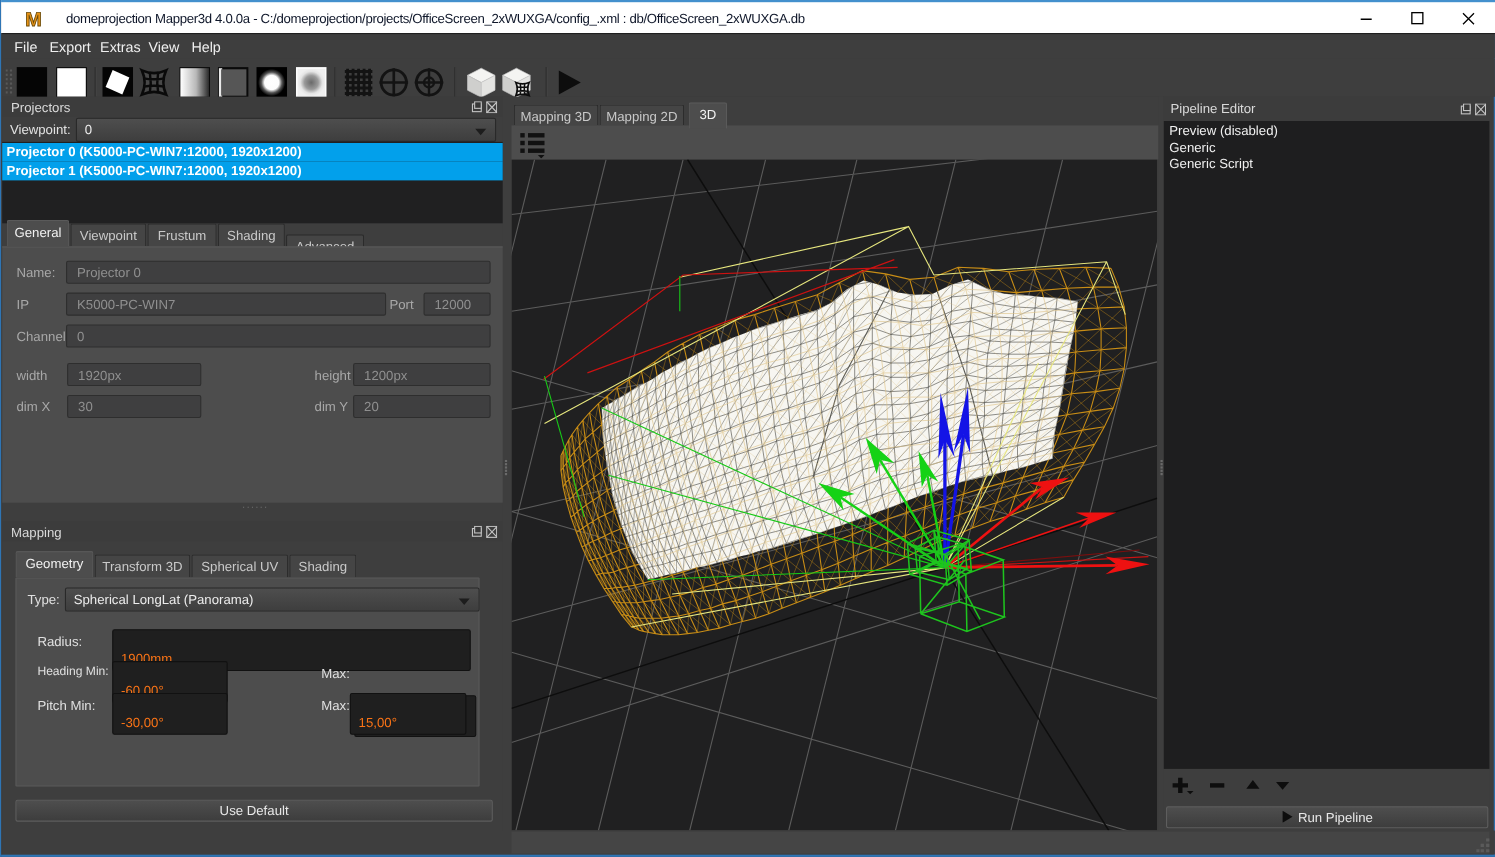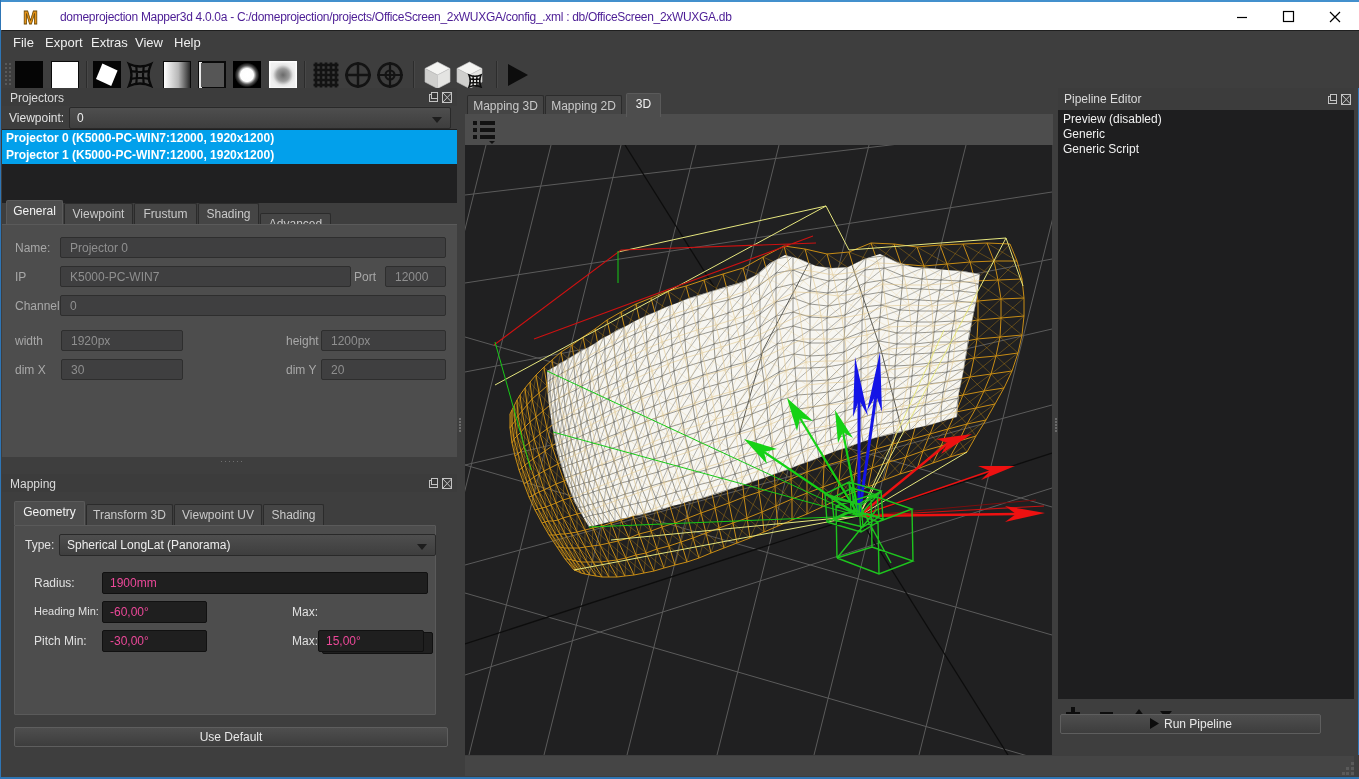"domeprojection Mapper3d 4.0.0a -" #title-text { color: #4c1d95 -> #0f172a }
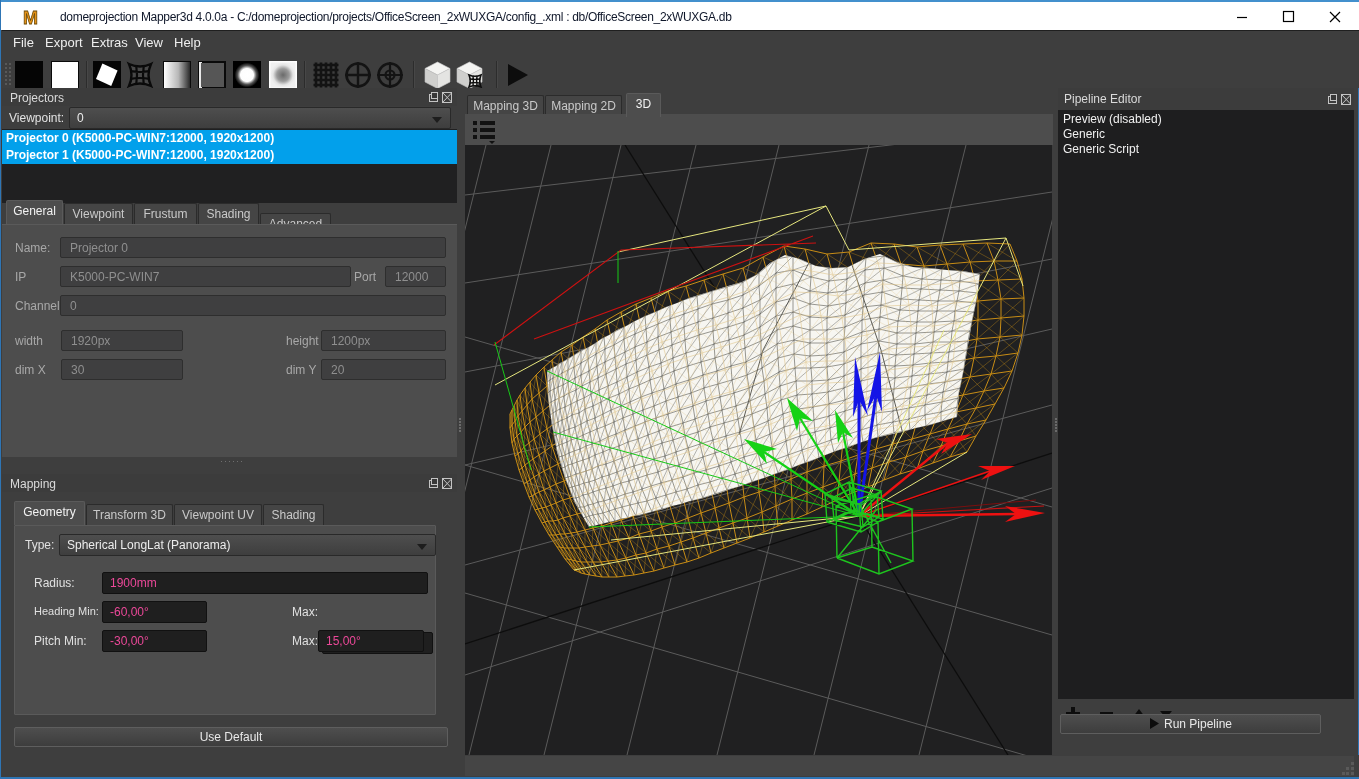"Viewpoint UV" div.tab { text: Viewpoint -> Spherical }
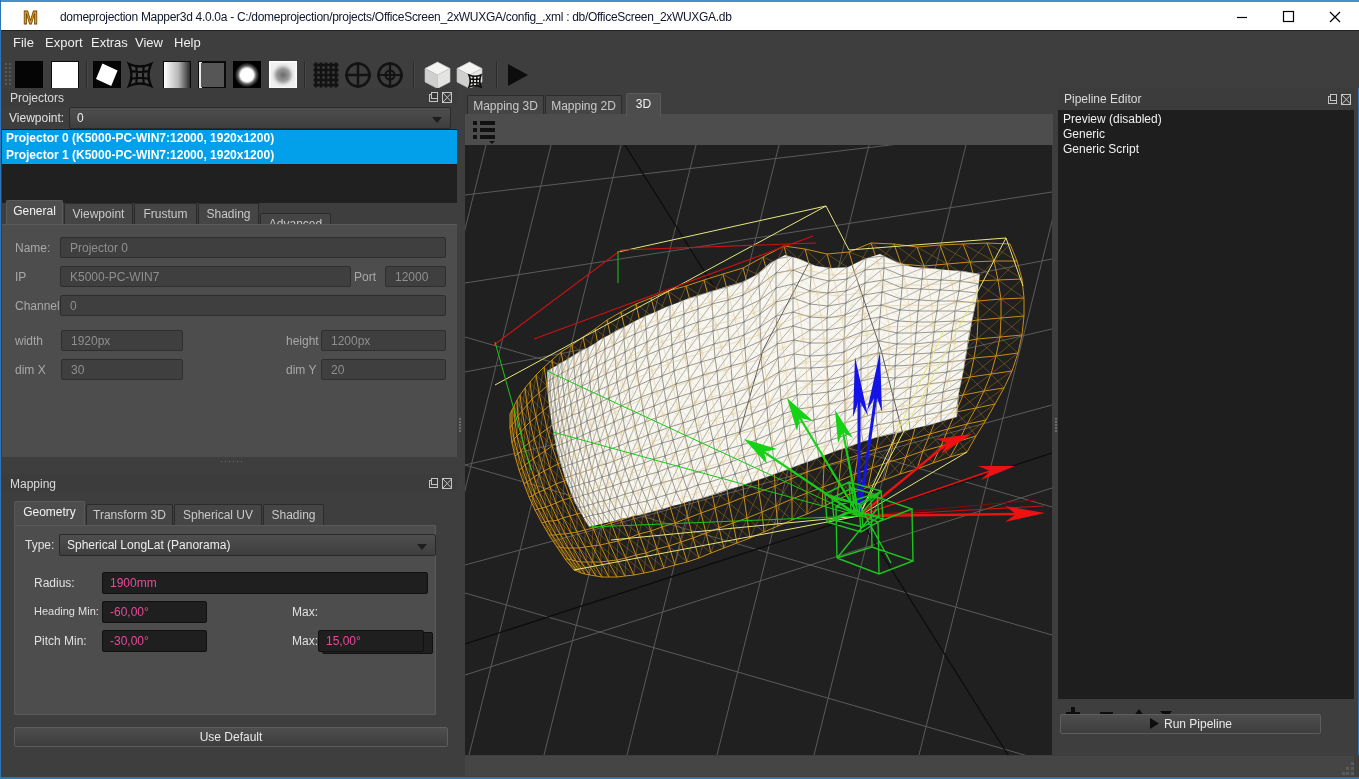"1900mm" .dinput { color: #ec4899 -> #f97316; padding: 2px 7px -> 18px 7px }
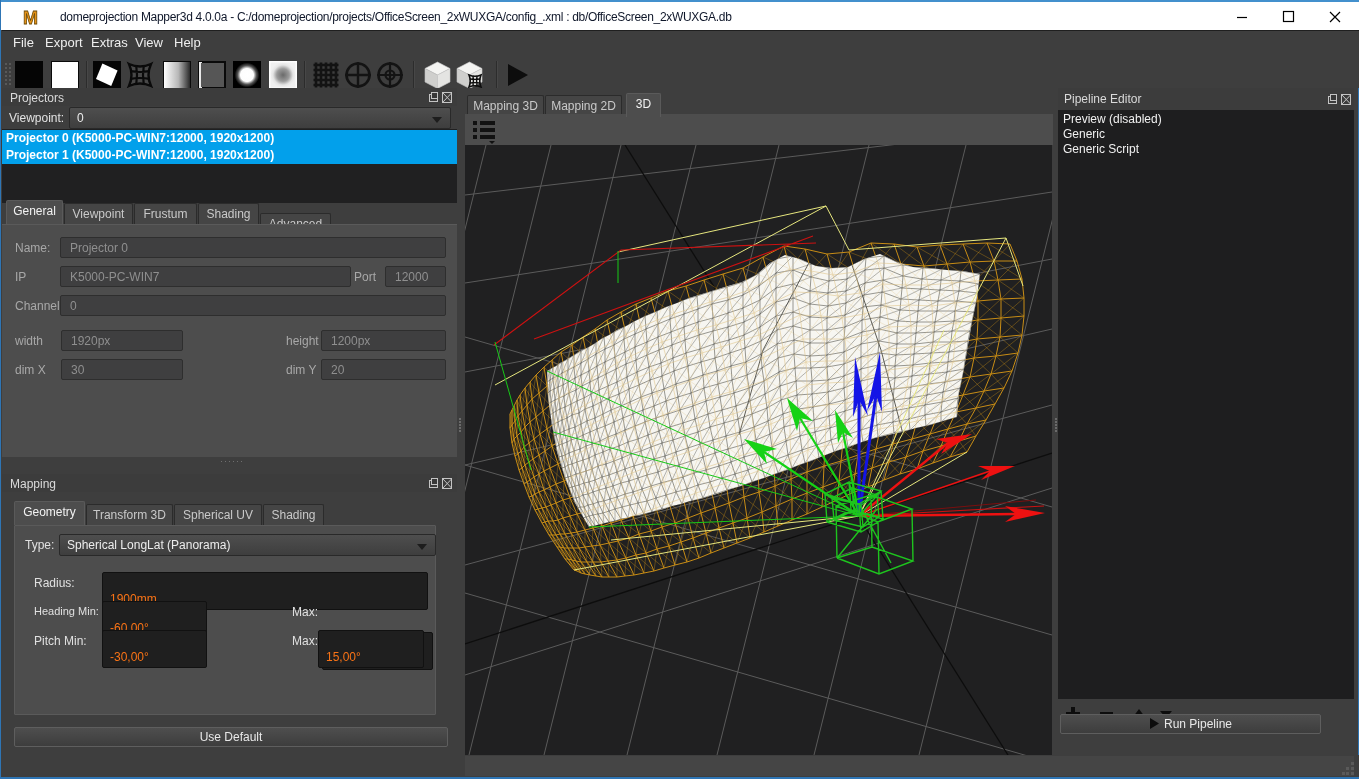"Run Pipeline" div.btn { top: 626px -> 645px; width: 261px -> 293px }
